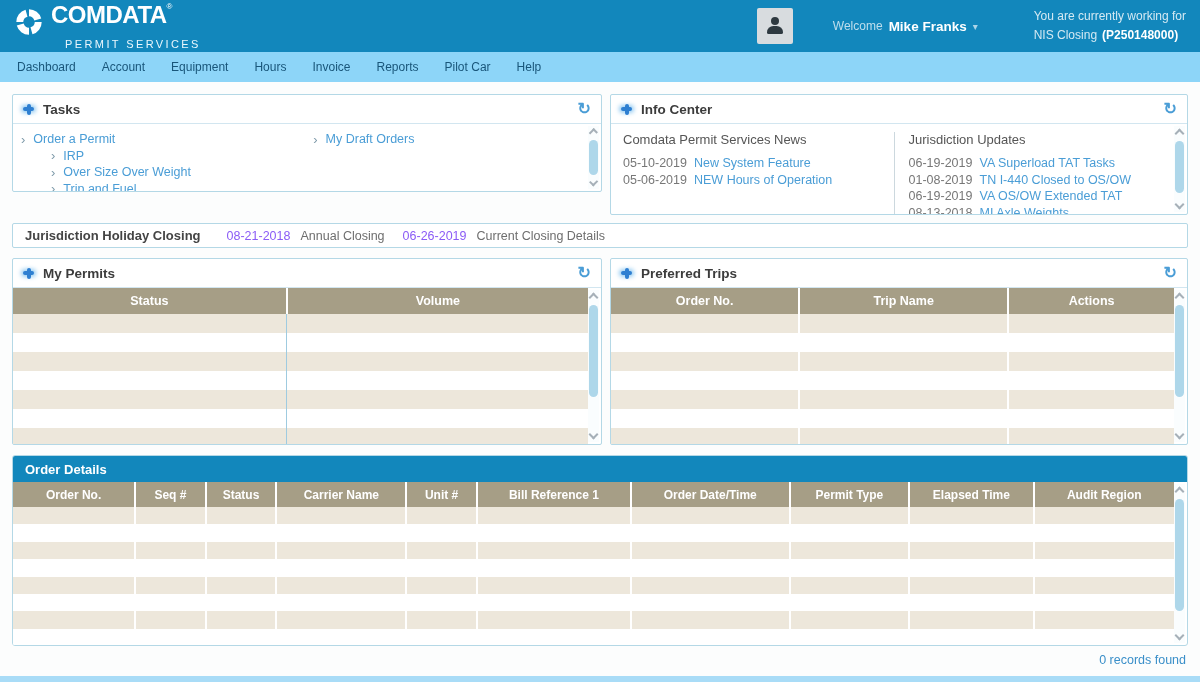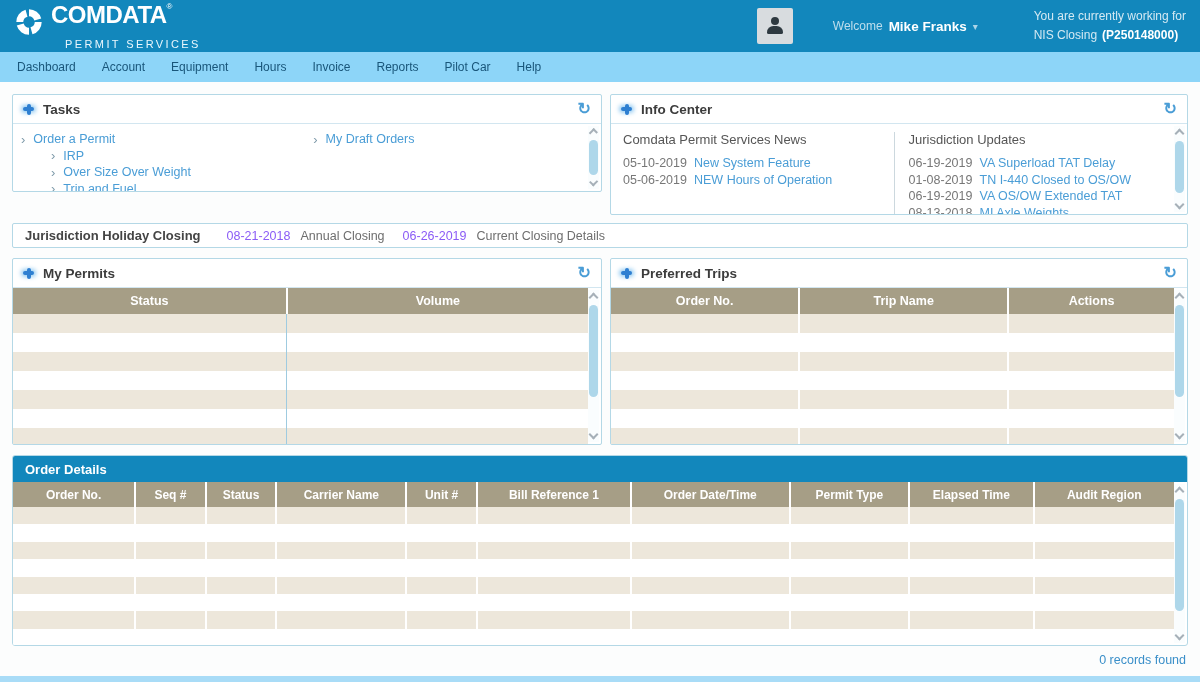"VA Superload TAT Delay" span.info-link { text: Delay -> Tasks }
